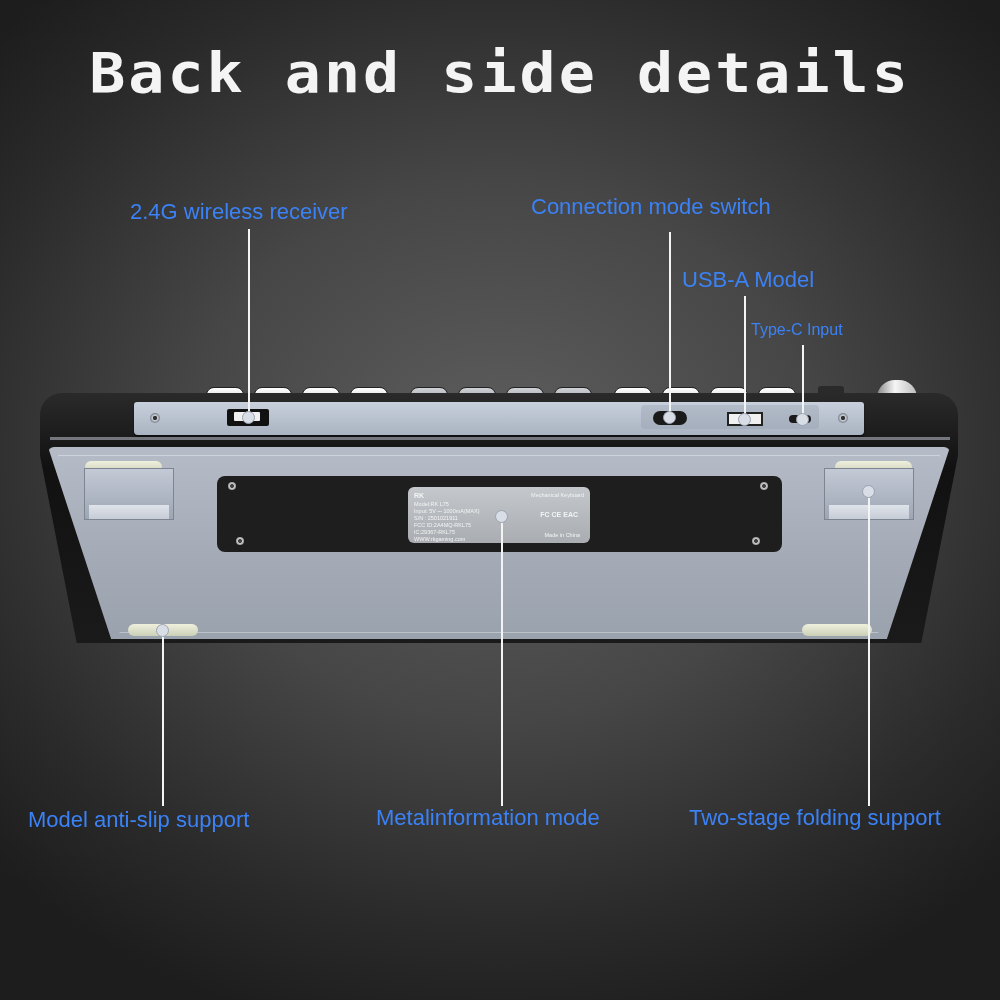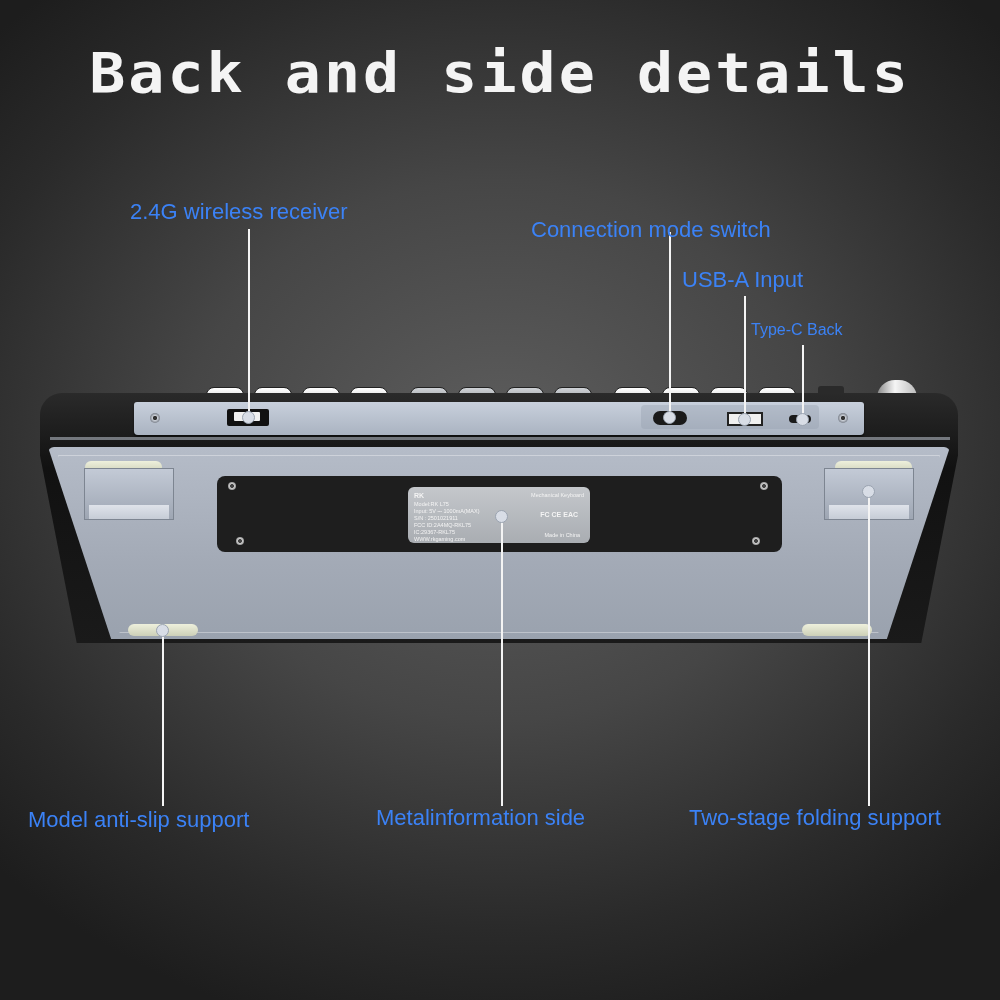"Connection mode switch" div.label { top: 217px -> 194px }
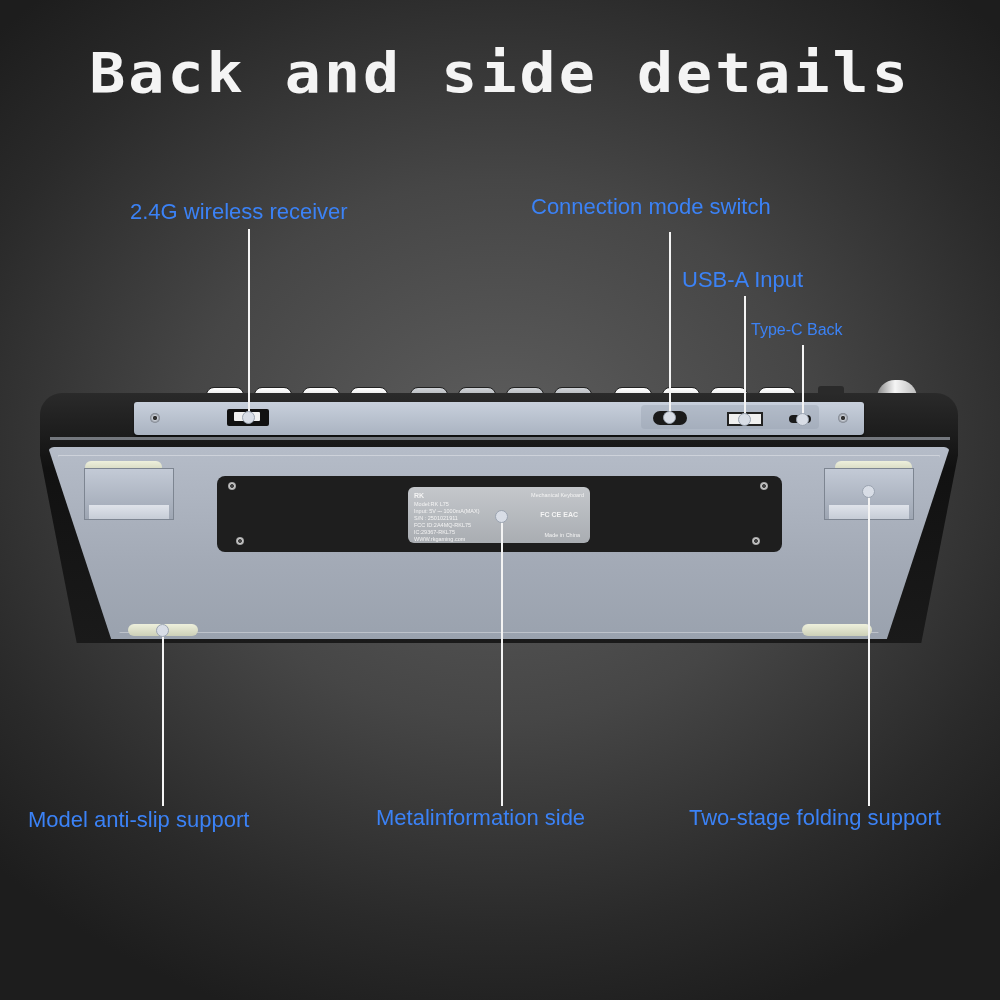"USB-A Input" div.label { text: Input -> Model }
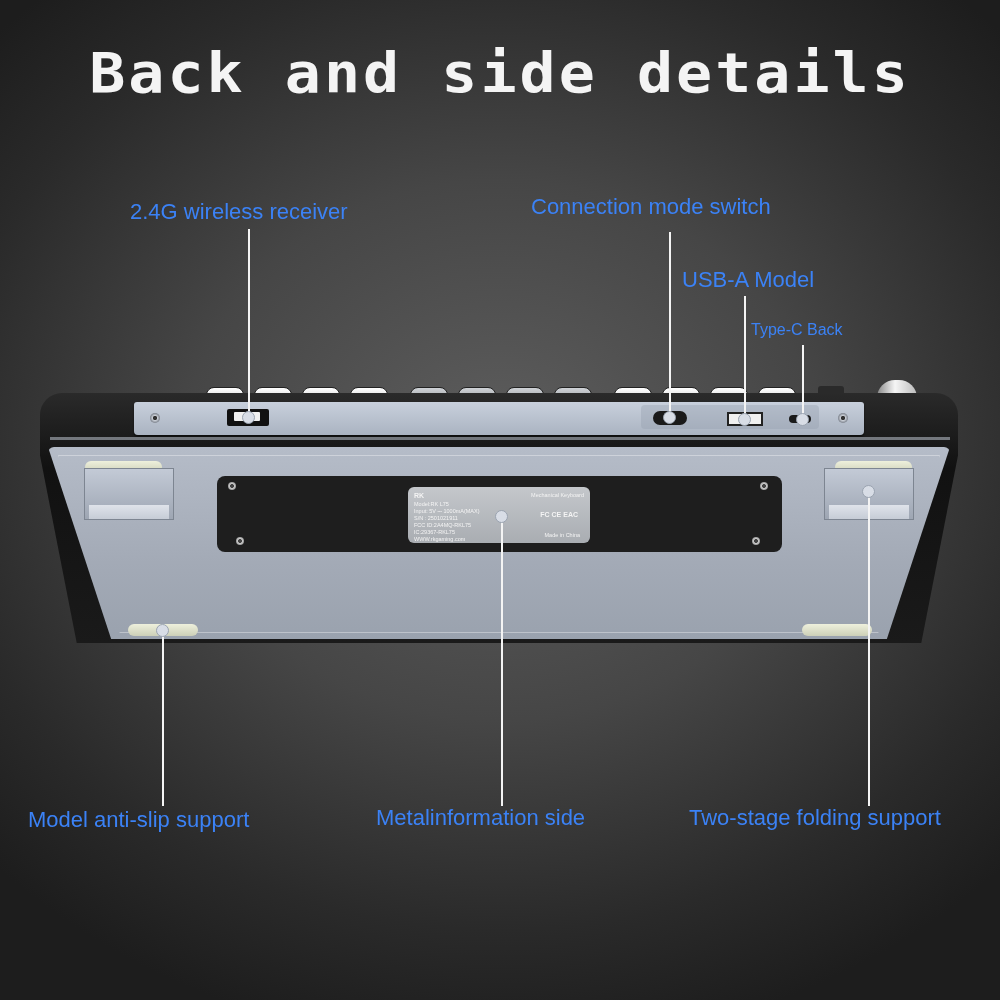"Type-C Back" div.label { text: Back -> Input }
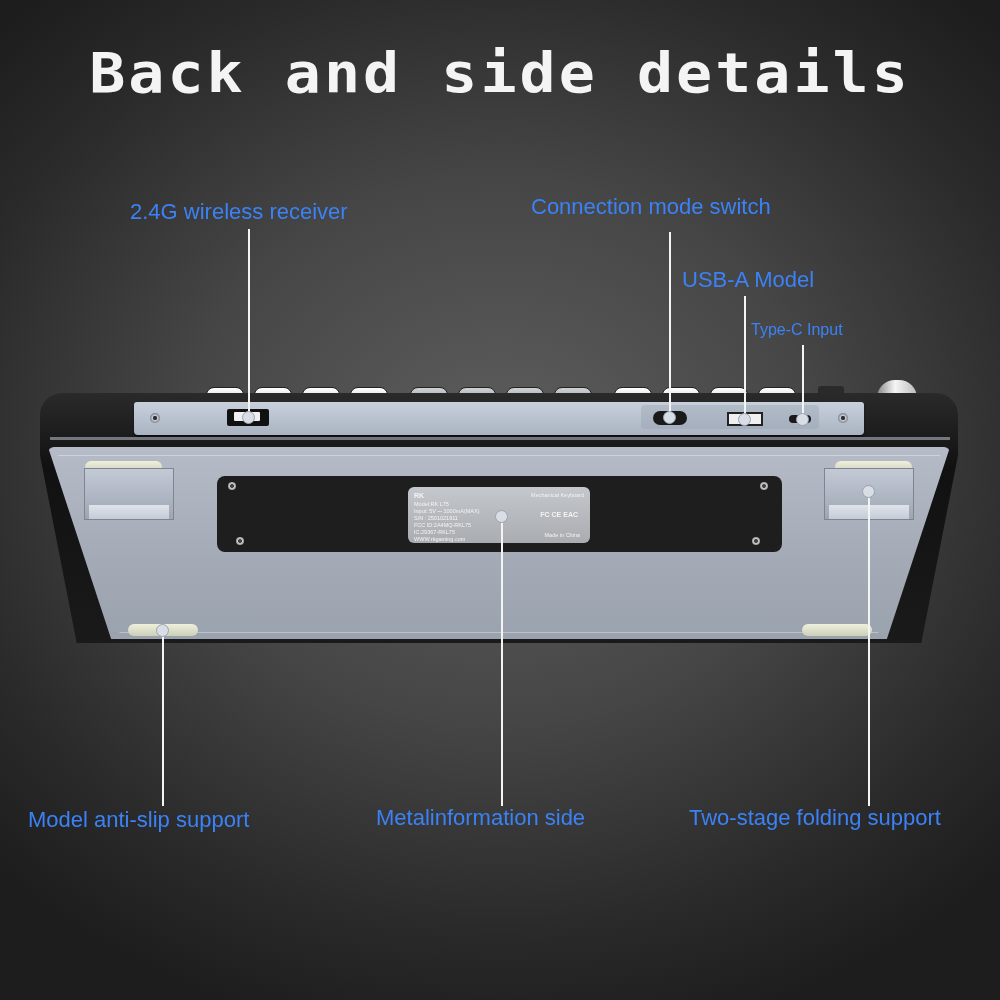"Metalinformation side" div.label { text: side -> mode }
